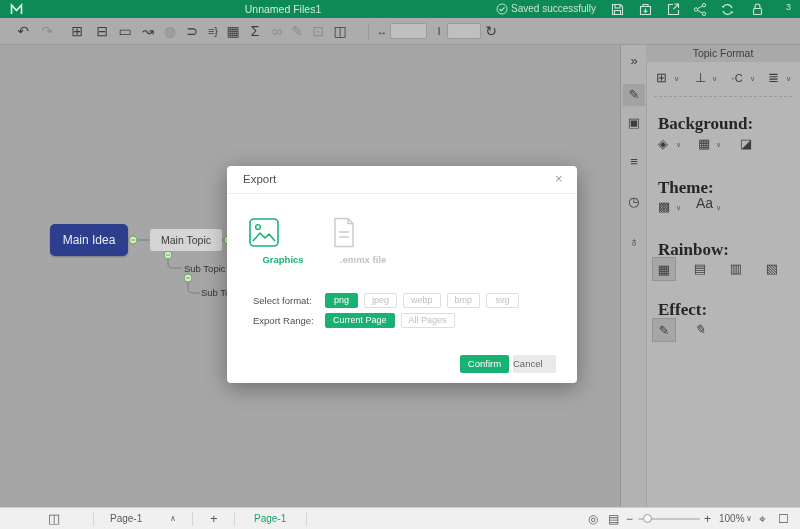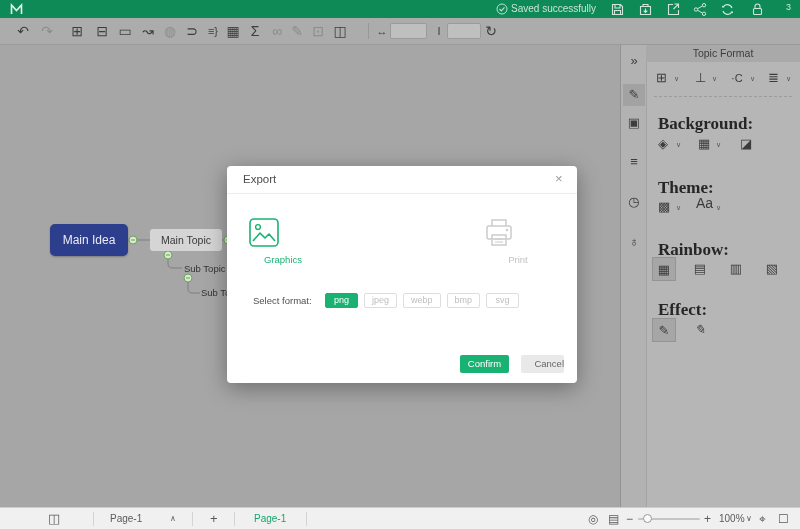"Unnamed Files1" span.abs { html: none -> <span>Unnamed Files1</span> }
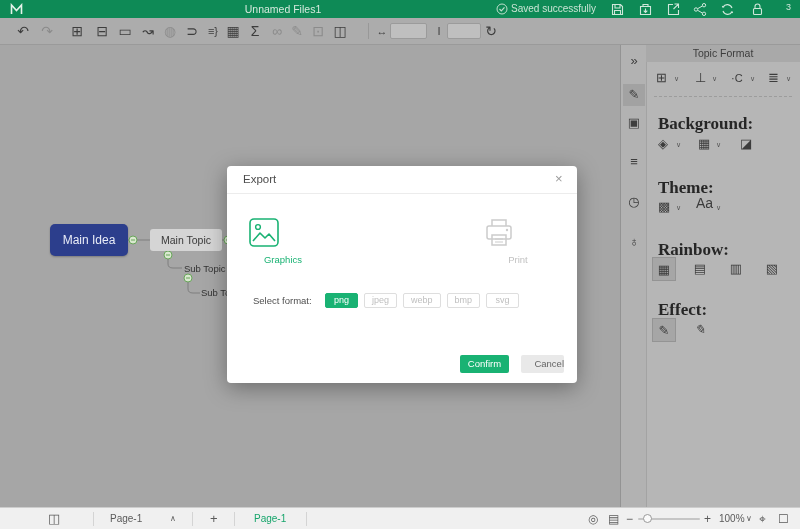"Graphics" .dlg-opt .lbl { font-weight: none -> bold }
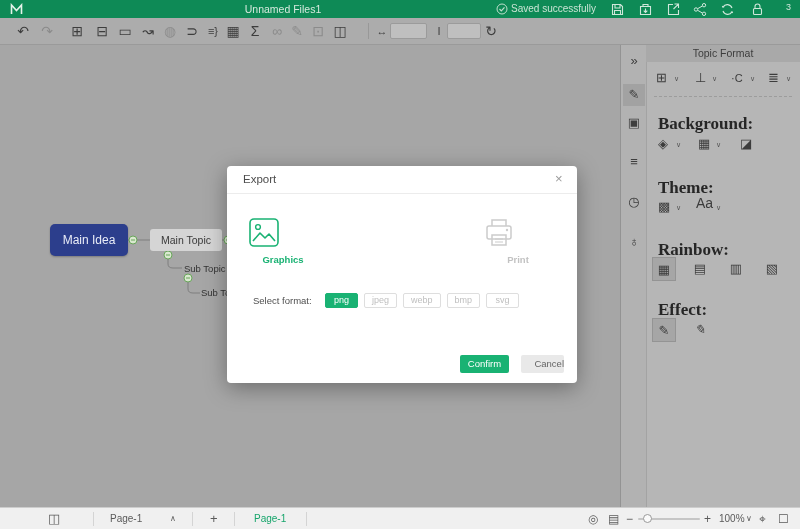".emmx file" div.abs { html: none -> <div> <svg> <path></path> <path></path> <path></path> </svg> <span>.emmx file</span> </div> }
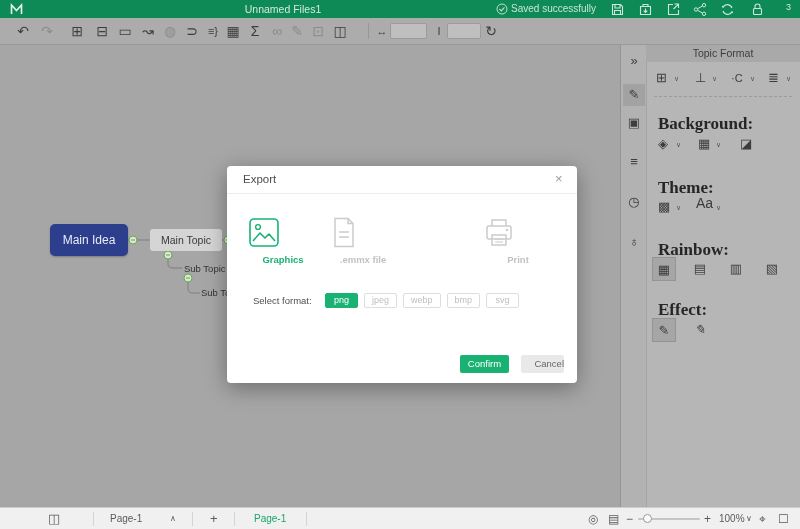"Print" div.abs { html: <div> <svg> <rect></rect> <path></path> <path></path> <circle></circle> </svg> <span>Print</span> </div> -> none }
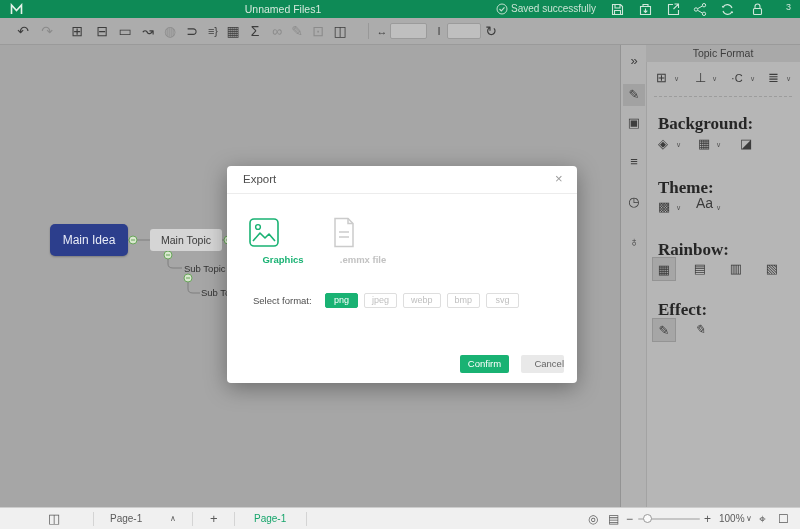"Export Range:" div.dlg-row { html: none -> <div> <span>Export Range:</span> <span>Current Page</span> <span>All Pages</span> </div> }
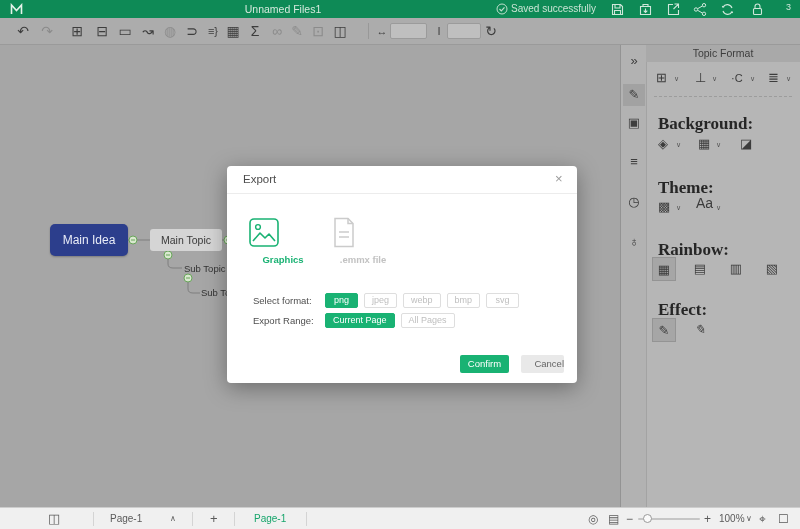"Cancel" .dlg-cancel { left: 294px -> 286px; text-align: right -> left }
